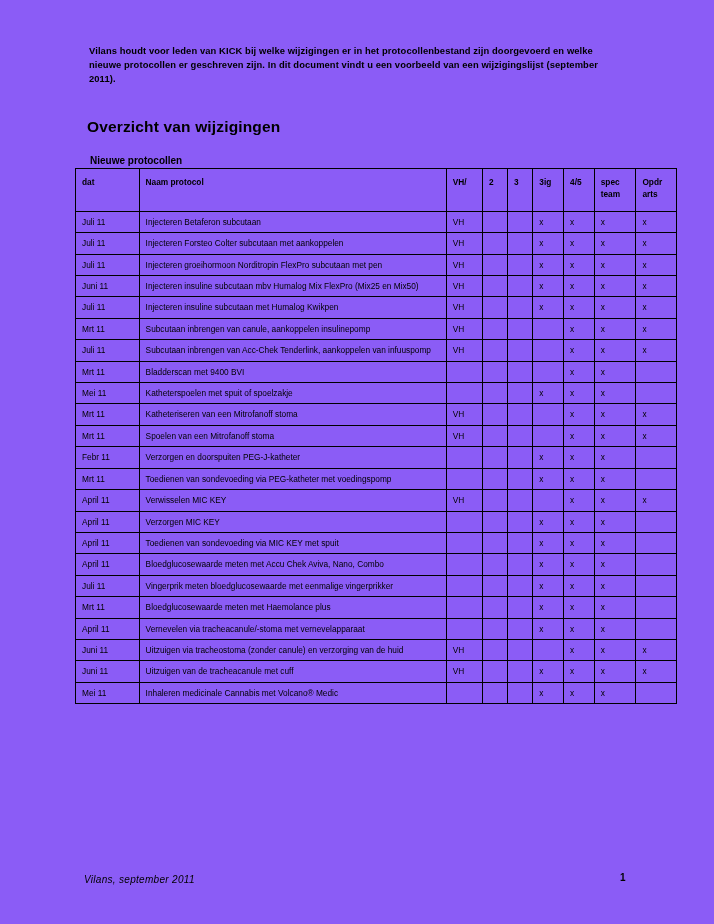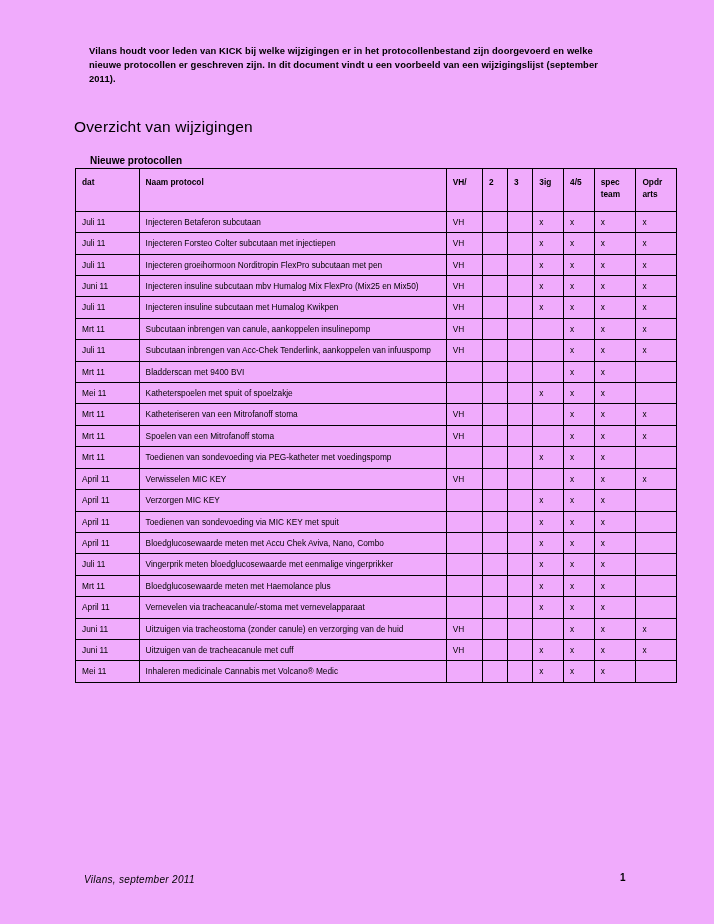"Vilans houdt voor leden van" .page { background: #f0abfc -> #8b5cf6 }
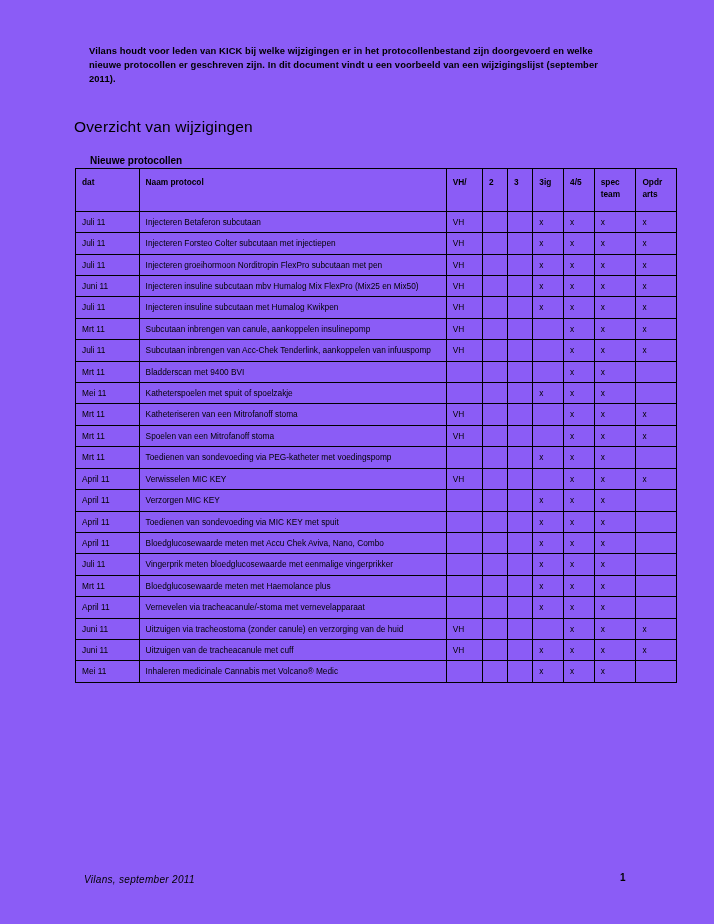"Overzicht van wijzigingen" .heading { font-weight: normal -> bold; left: 74px -> 87px }
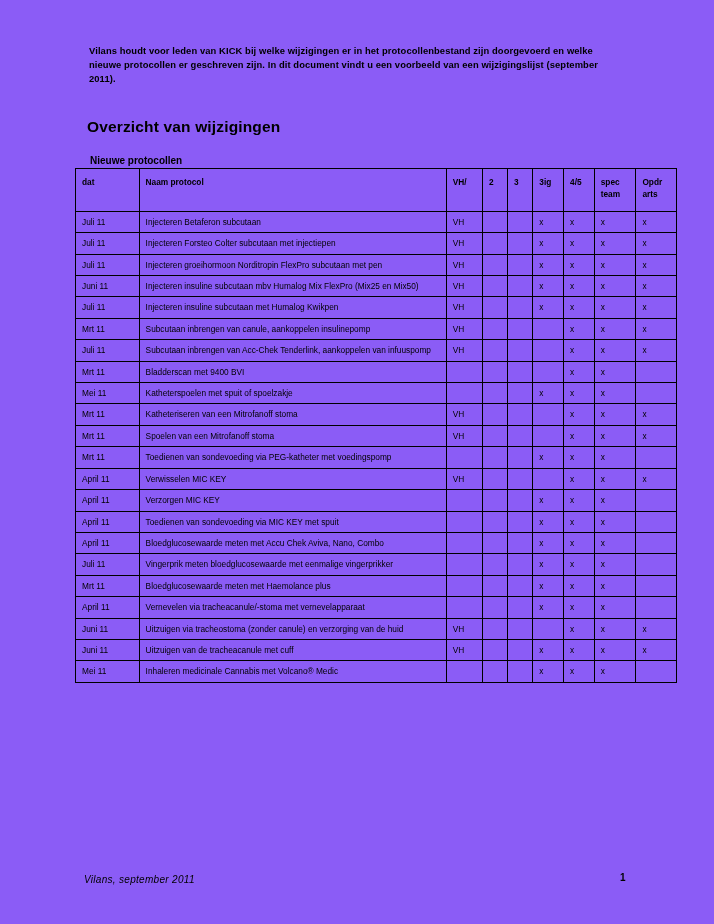"Injecteren Forsteo Colter subcutaan met" td { text: injectiepen -> aankoppelen }
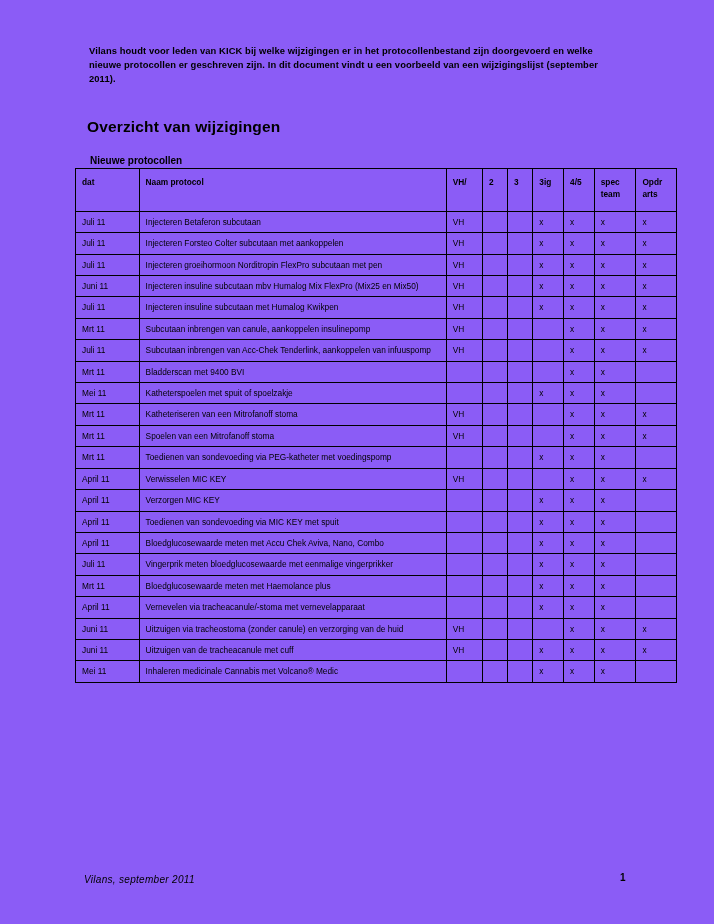"Febr 11" tr { html: none -> <tr> <td>Febr 11</td> <td>Verzorgen en doorspuiten PEG-J-katheter</td> <td></td> <td></td> <td></td> <td>x</td> <td>x</td> <td>x</td> <td></td> </tr> }
